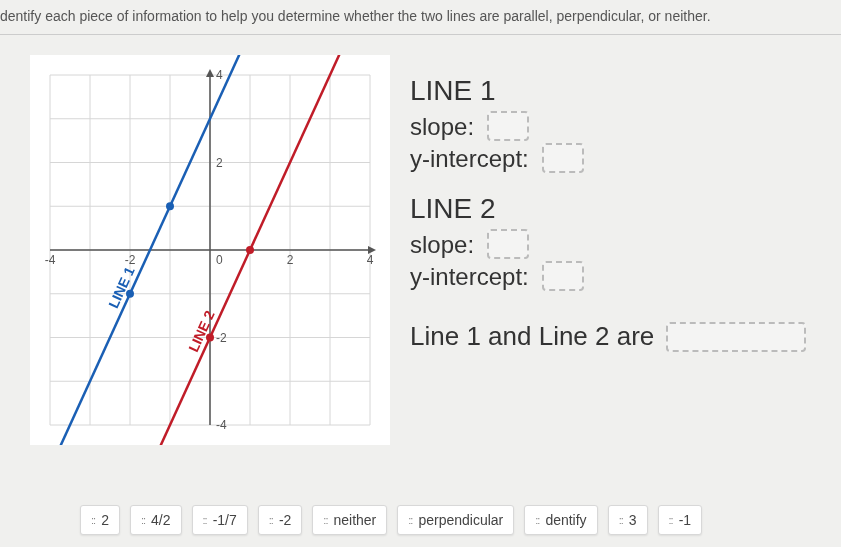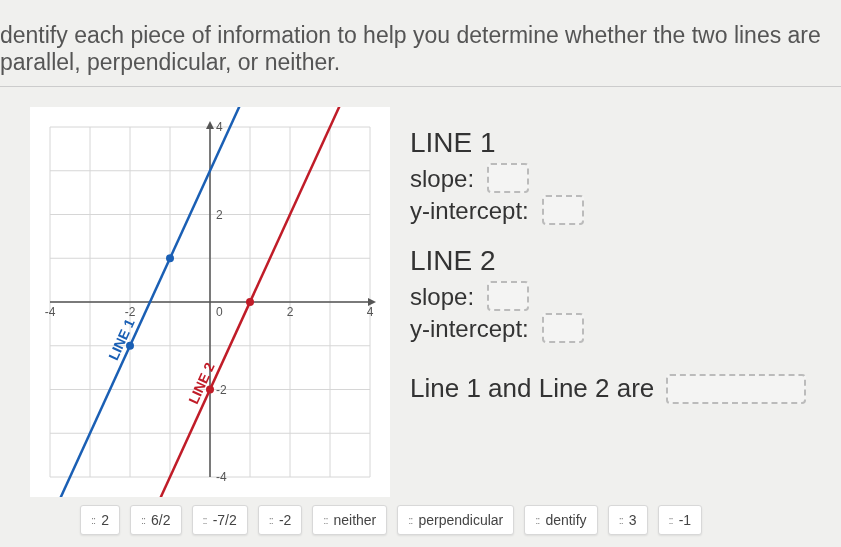"dentify each piece of information" .header { font-size: 23px -> 14px; padding: 22px 0 10px 0 -> 8px 0 10px 0 }
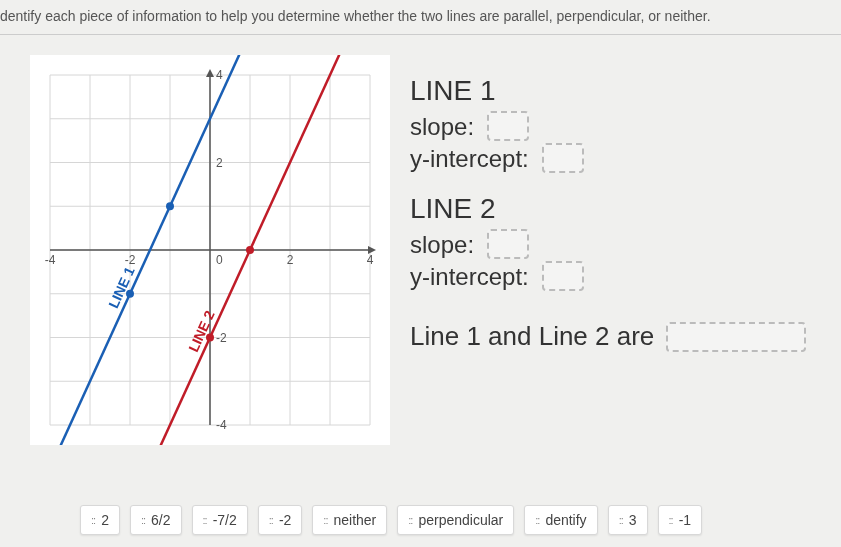"6/2" span { text: 6/2 -> 4/2 }
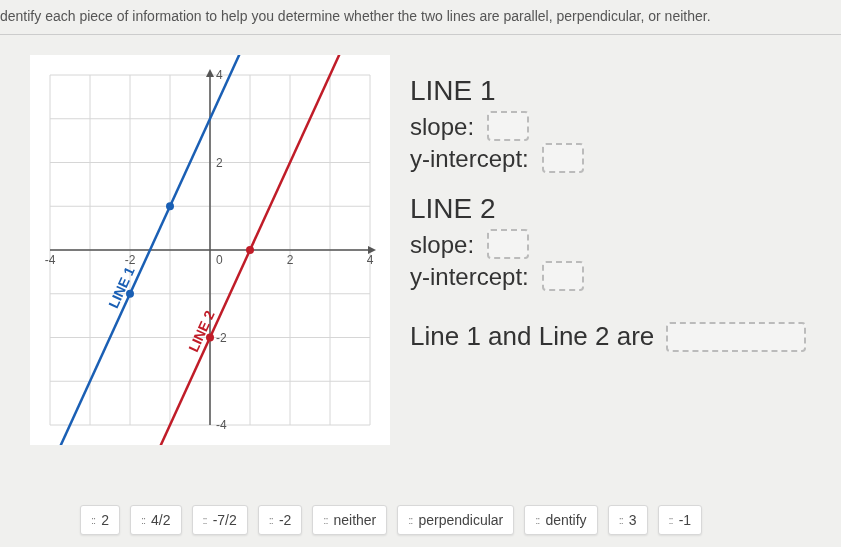"-7/2" span { text: -7/2 -> -1/7 }
